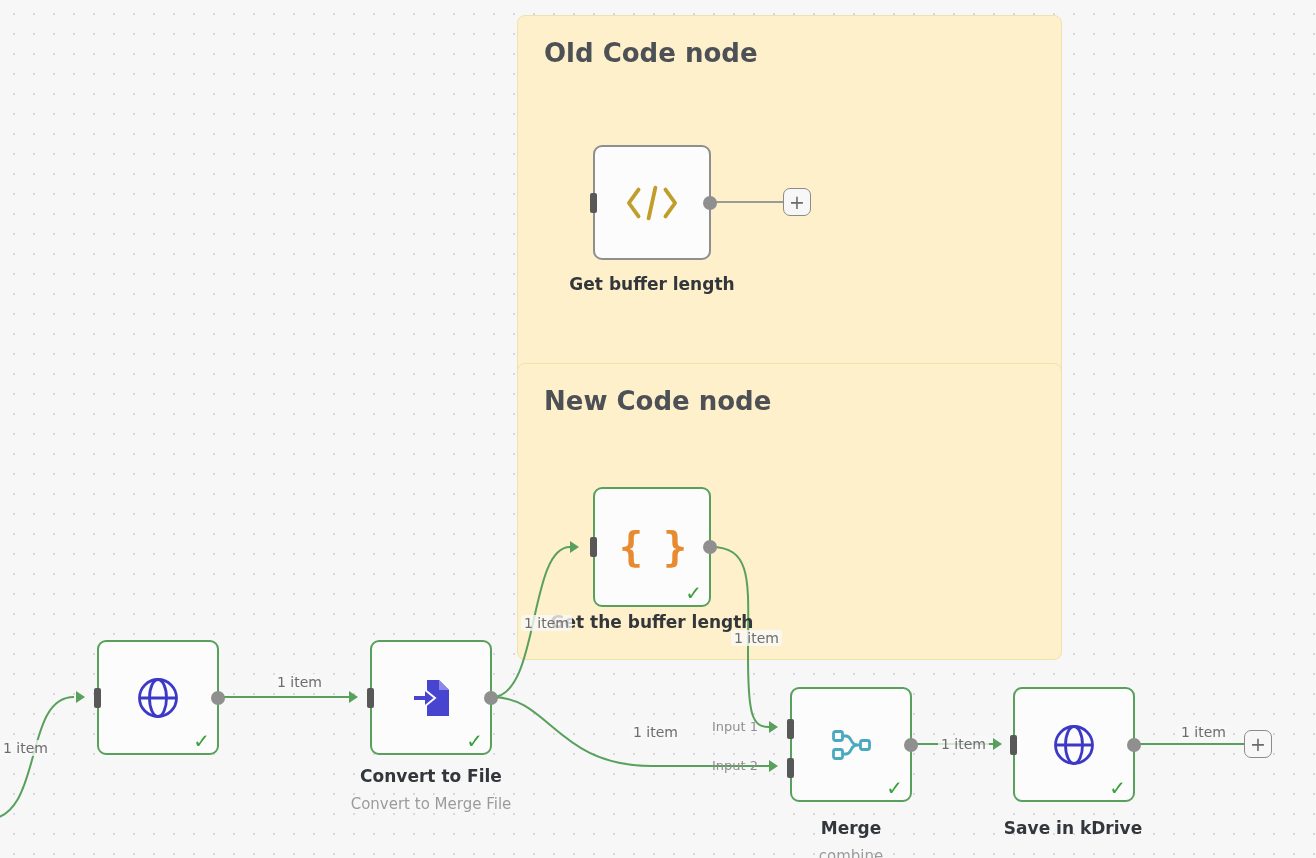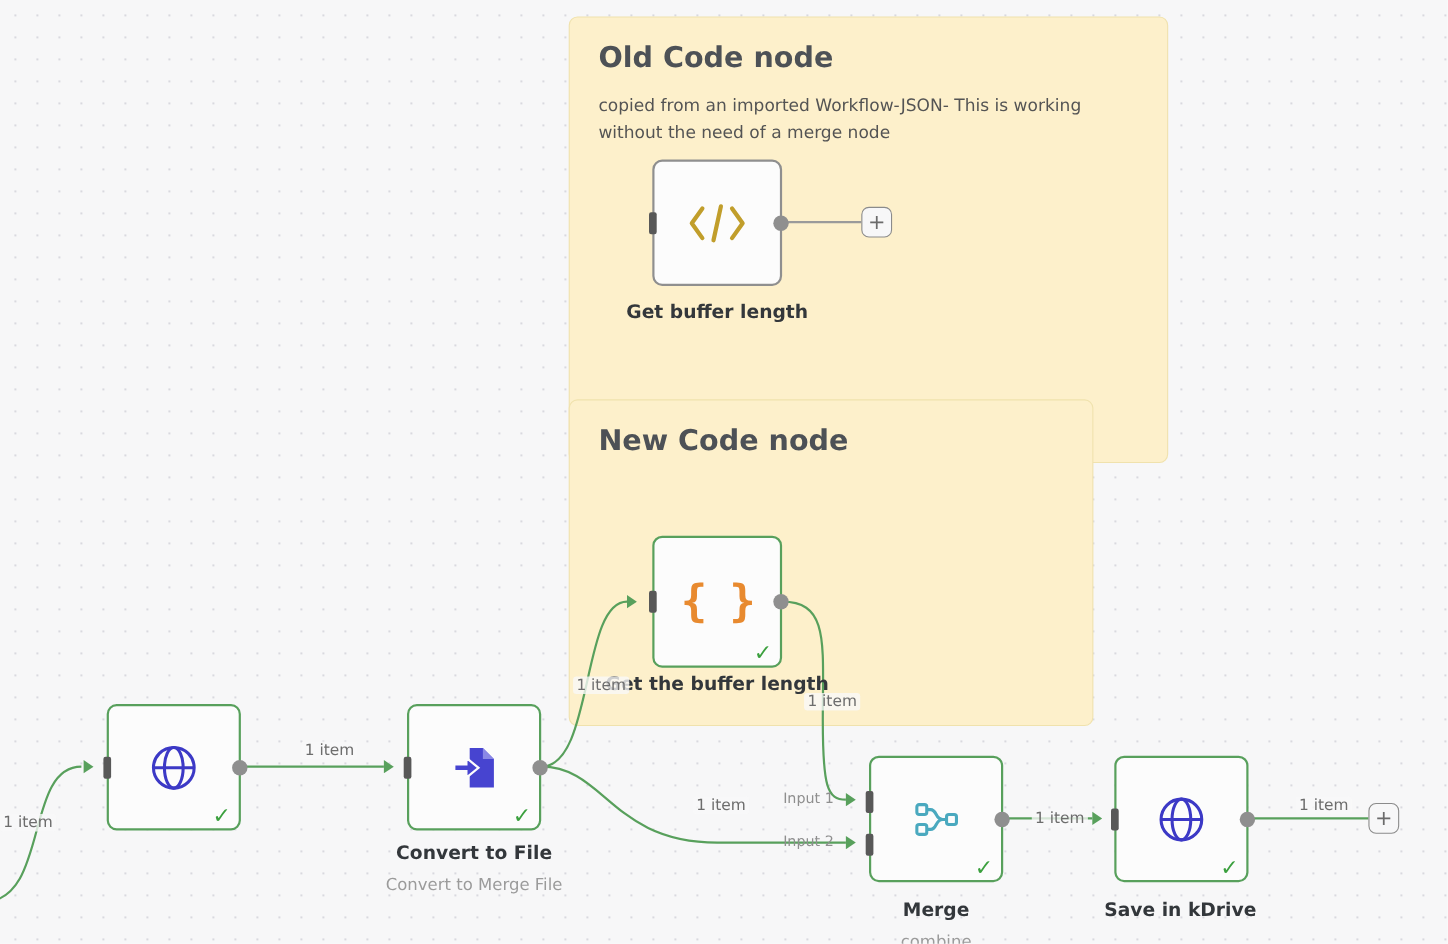"copied from an imported Workflow-JSON-" div.sticky-body { html: <div>copied from an imported Workflow-JSON- This is working without the need of a merge node</div> -> none }
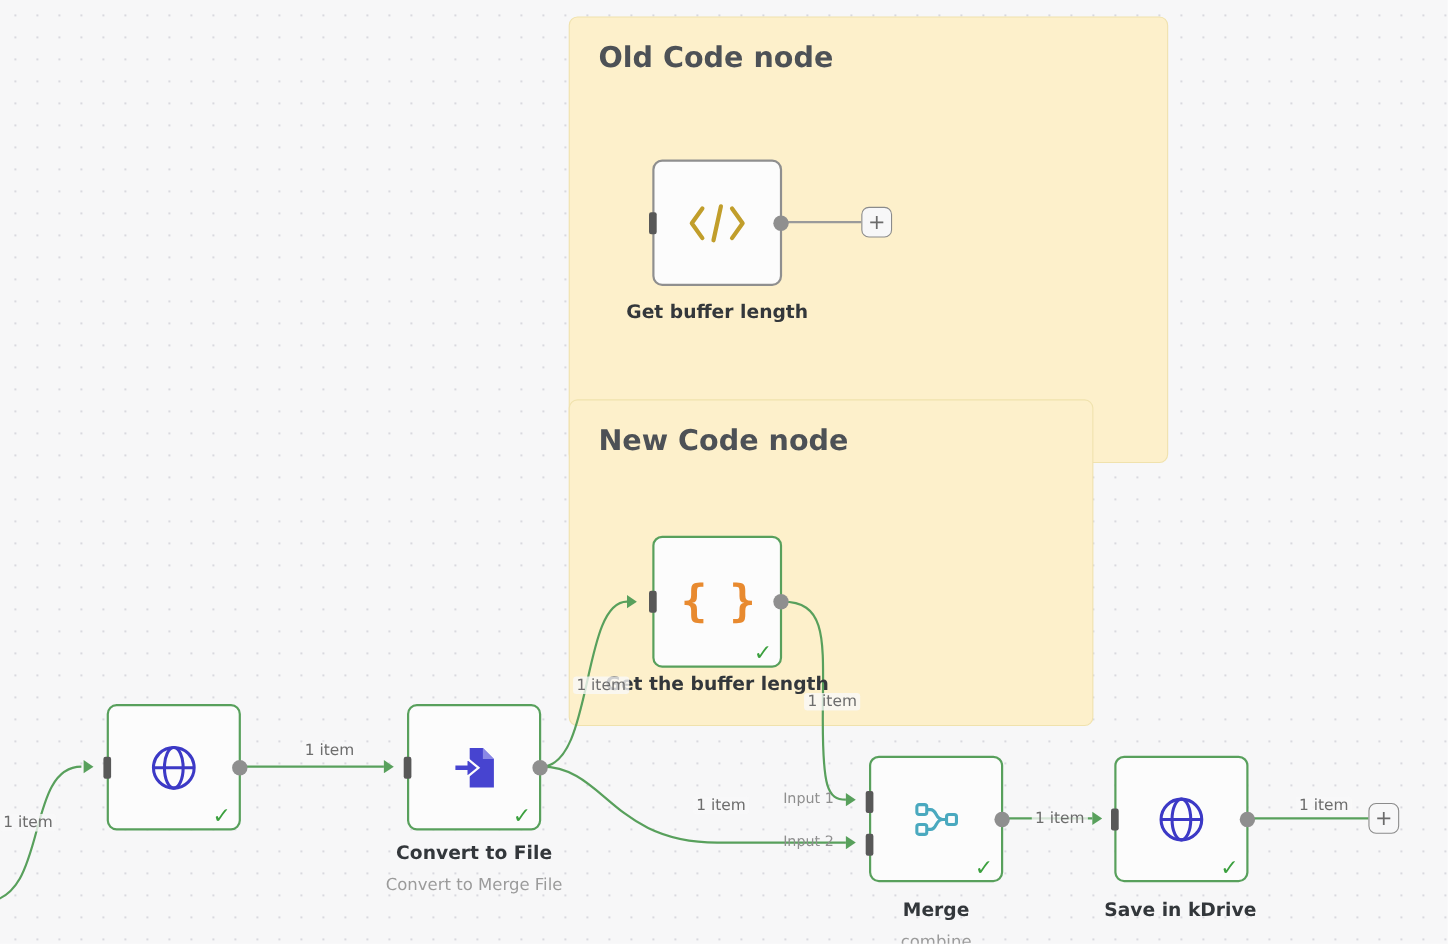"New Code node" #sticky-new { width: 477px -> 545px }
